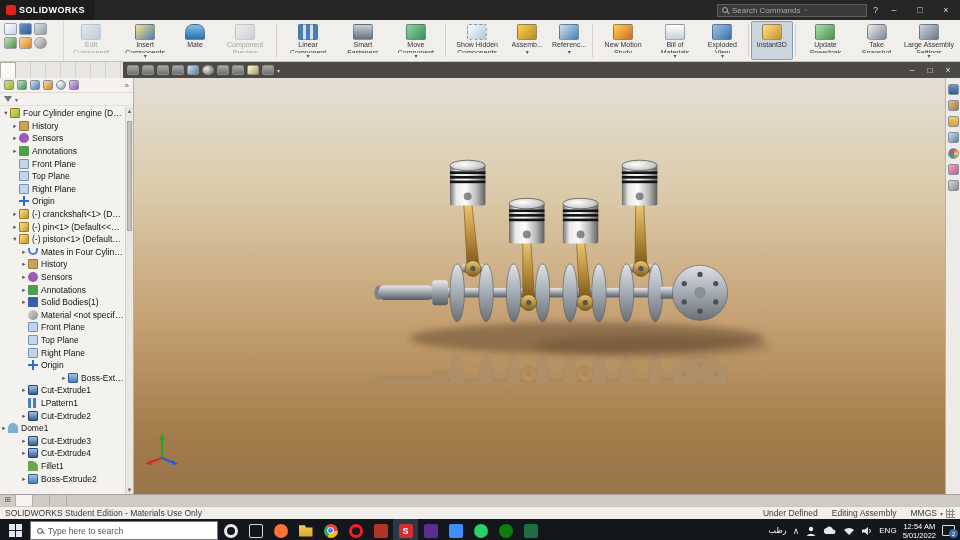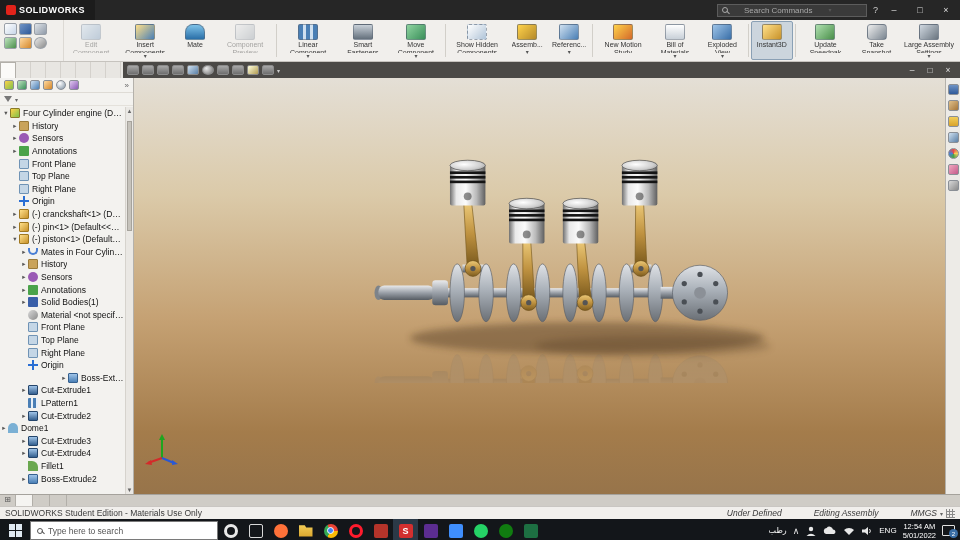"Search Commands" .tb-search { gap: 16px -> 4px }
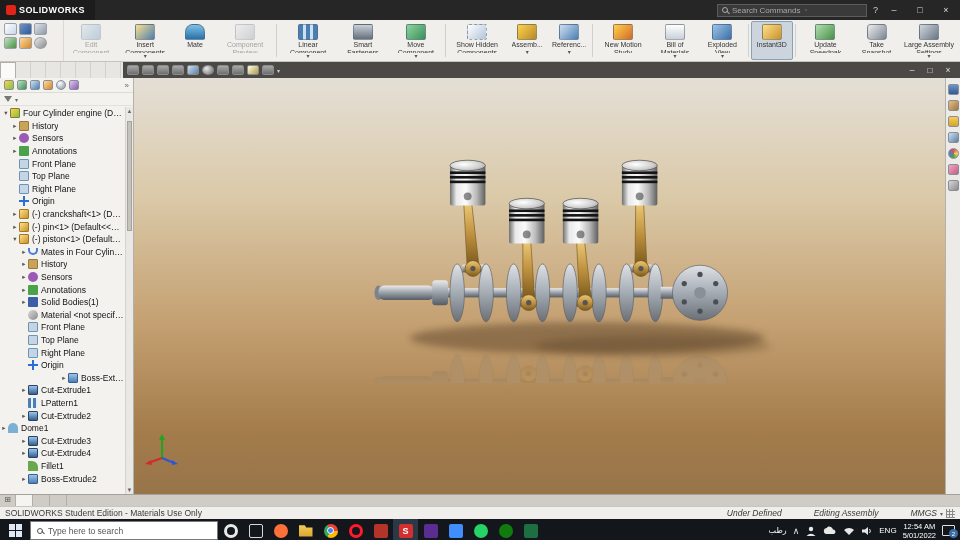"Under Defined" .sb-right { font-style: italic -> none; gap: 32px -> 14px }
